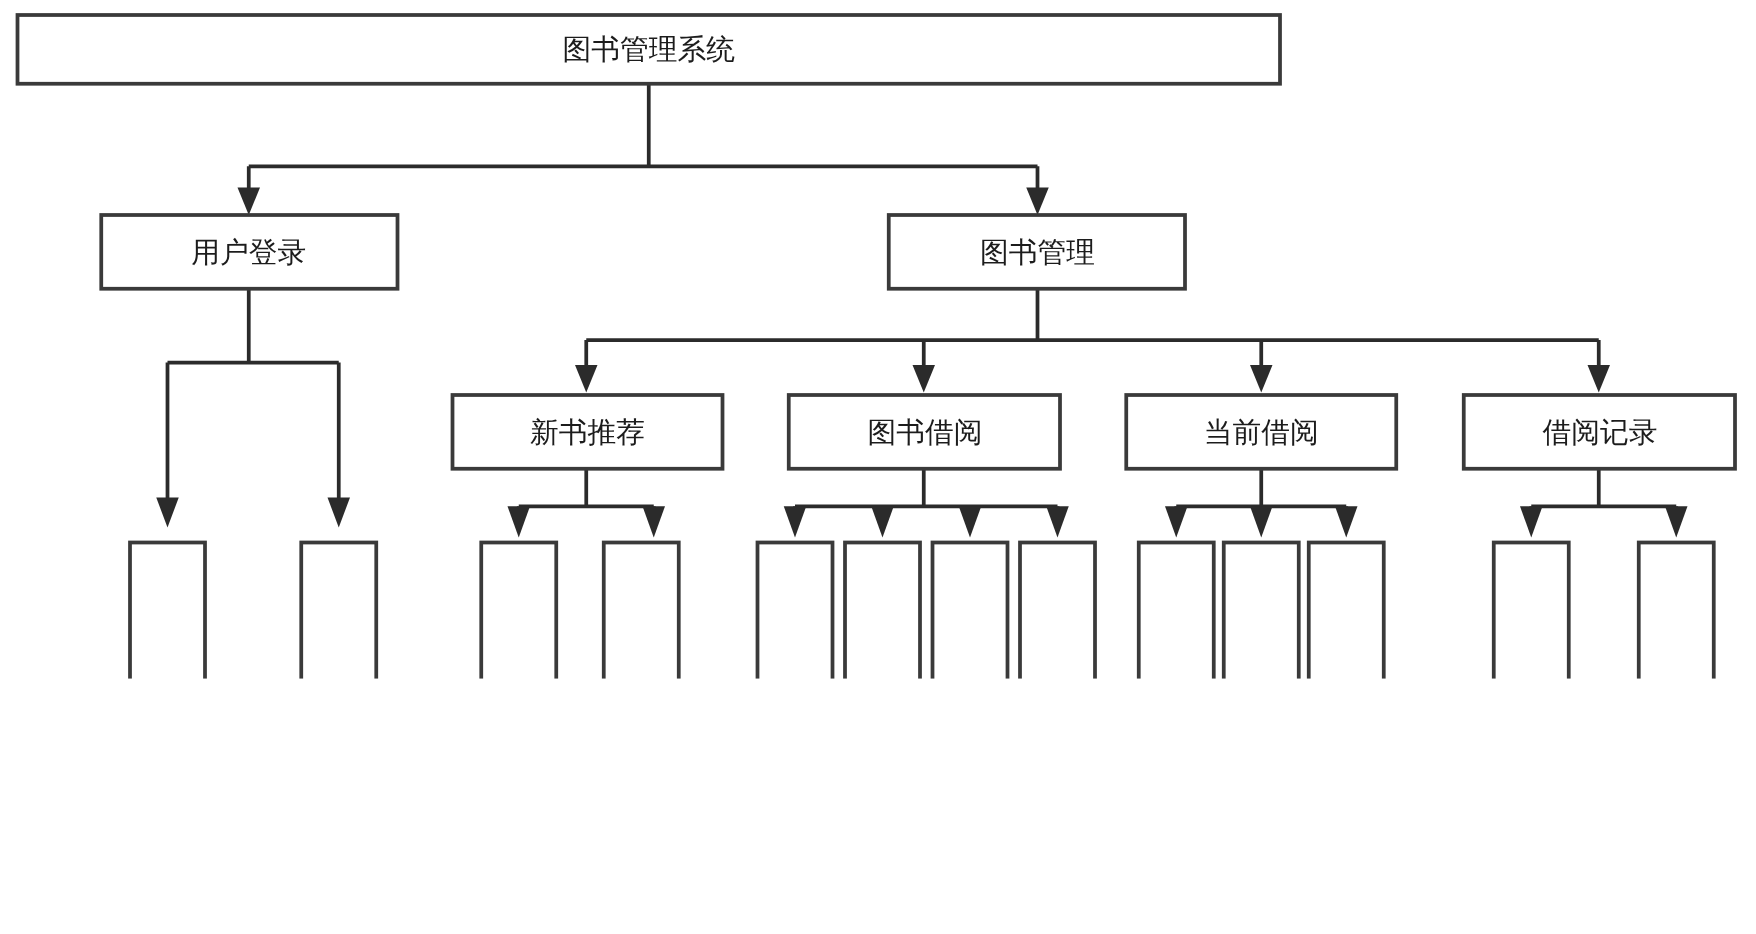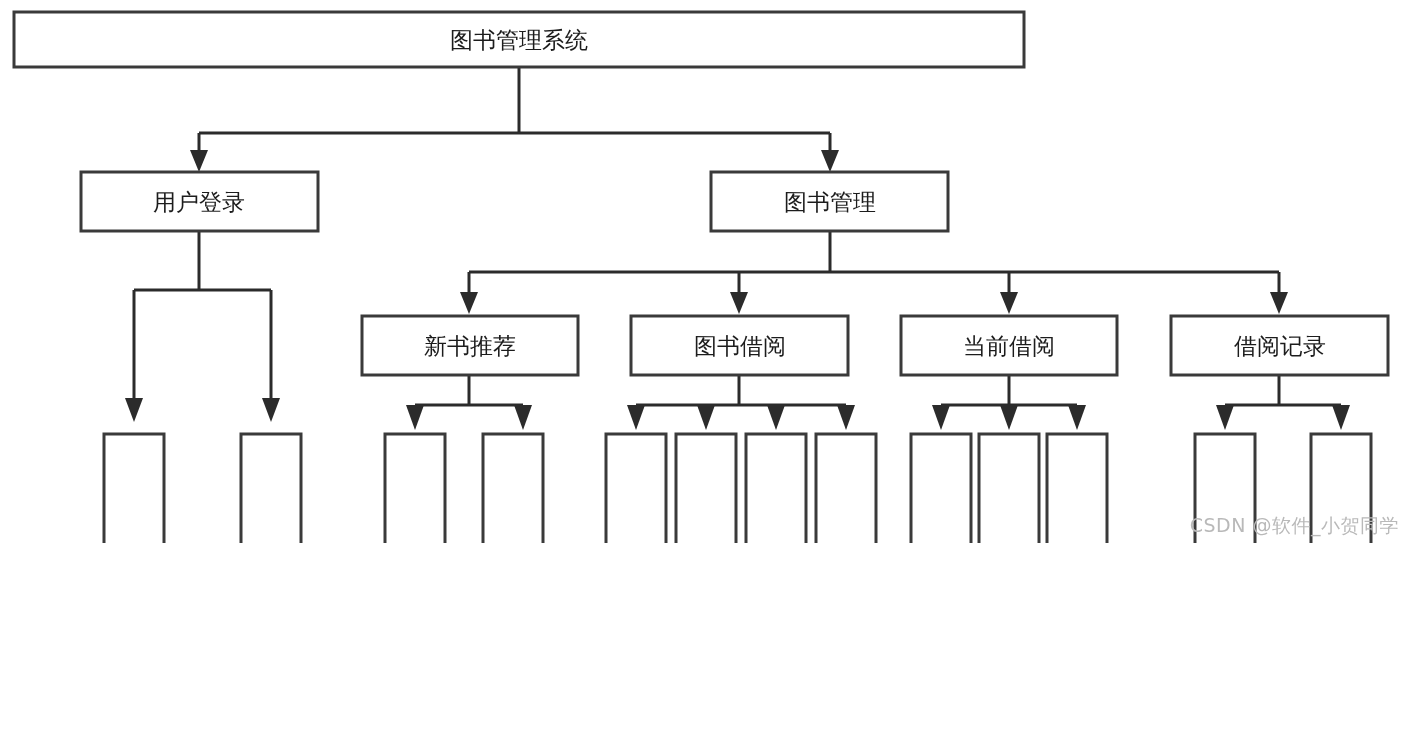"CSDN @软件_小贺同学" div.watermark { html: <div>CSDN @软件_小贺同学</div> -> none }
